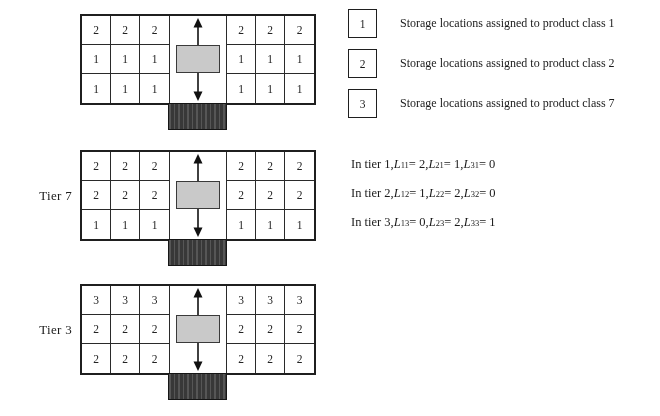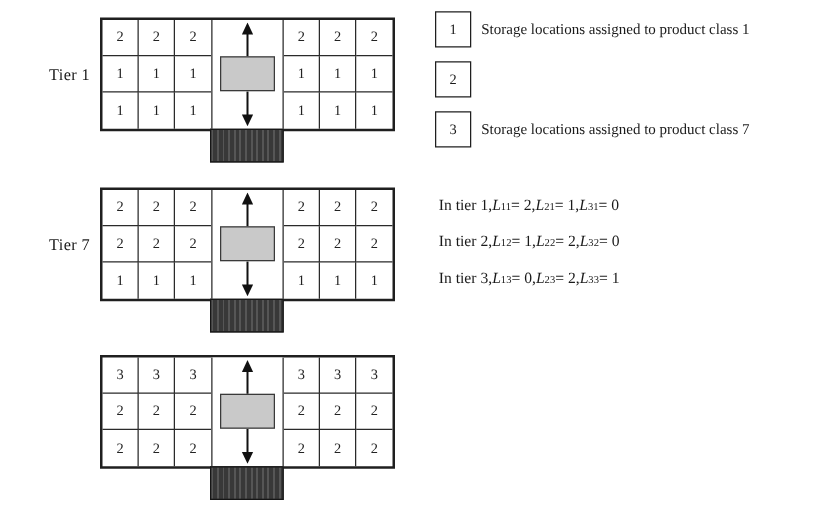"Storage locations assigned to product" .legend-text { margin-left: 8px -> 23px }
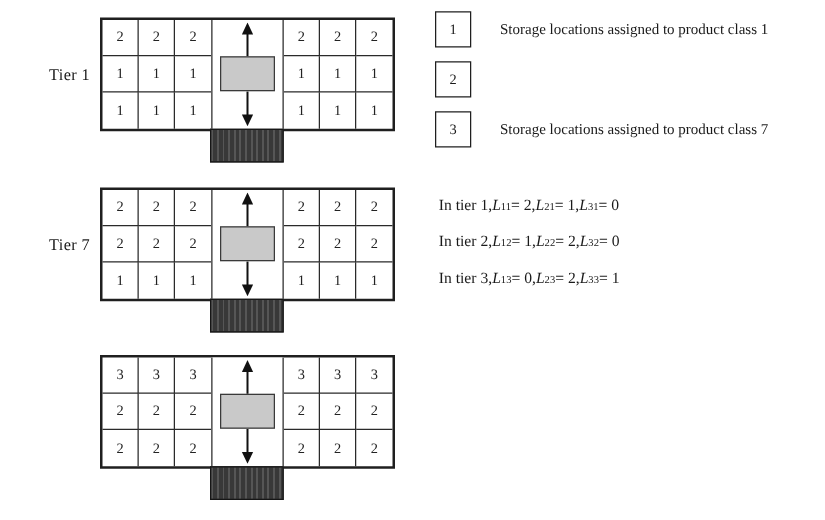"Tier 1" div.tier-label { html: <div>Tier 1</div> -> none }
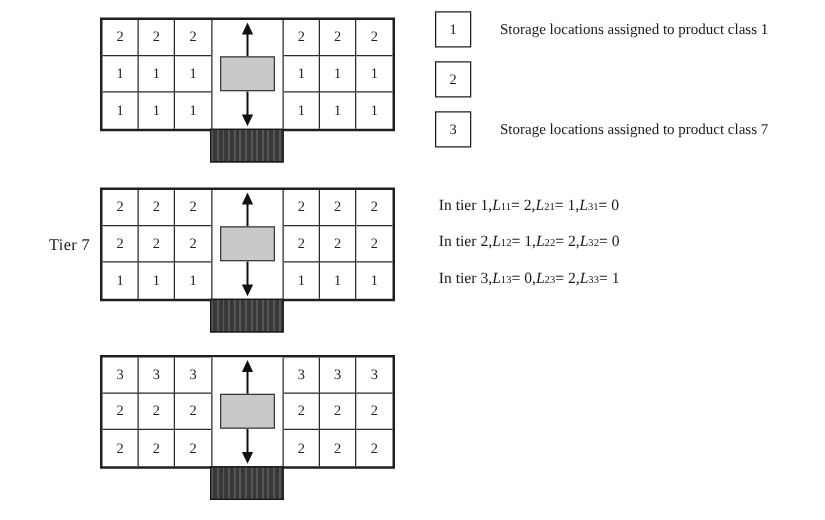"Storage locations assigned to product class 2" div.legend-text { html: none -> <div>Storage locations assigned to product class 2</div> }
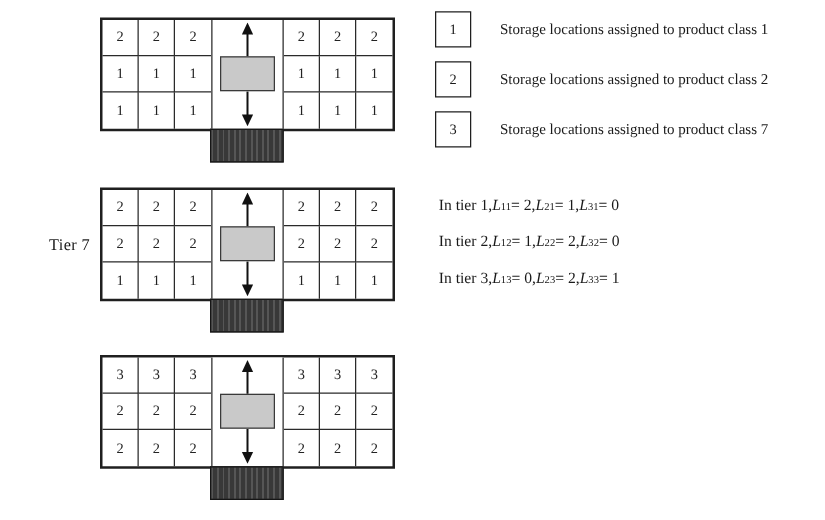"Tier 3" div.tier-label { html: none -> <div>Tier 3</div> }
